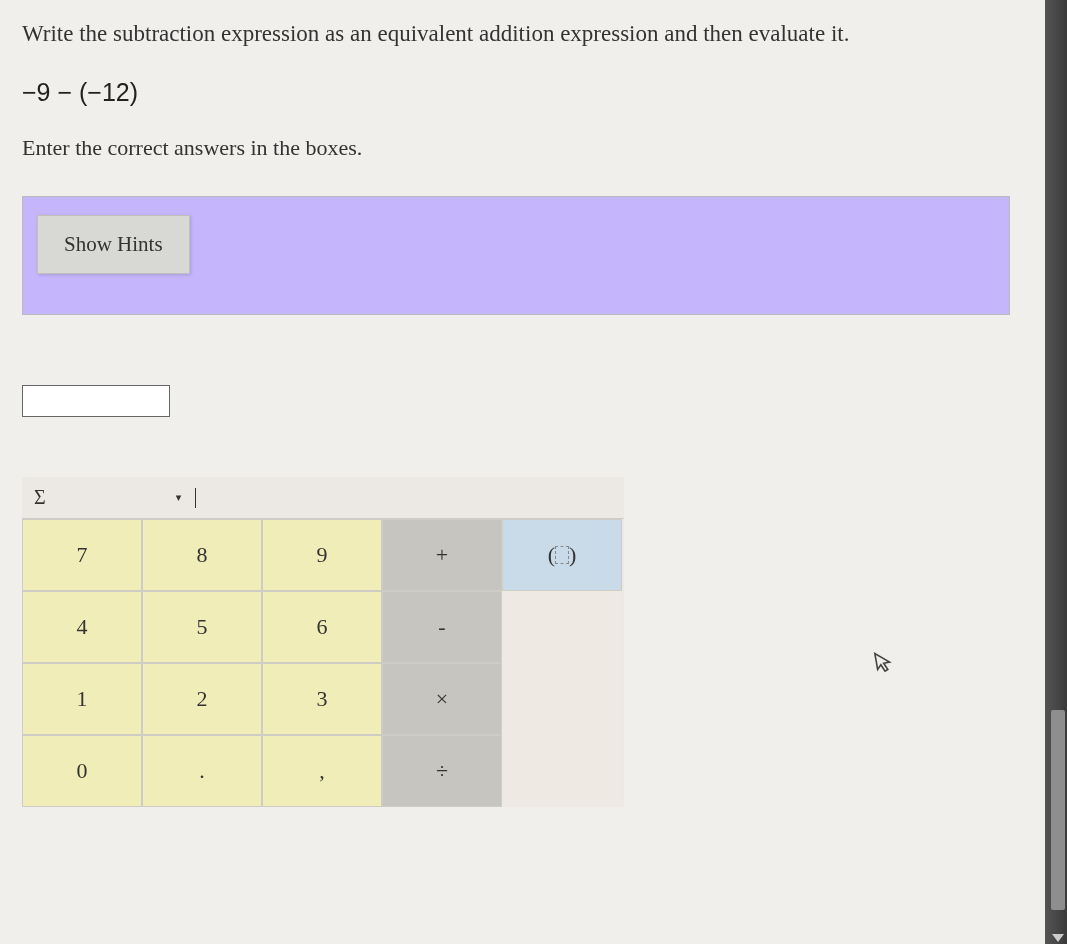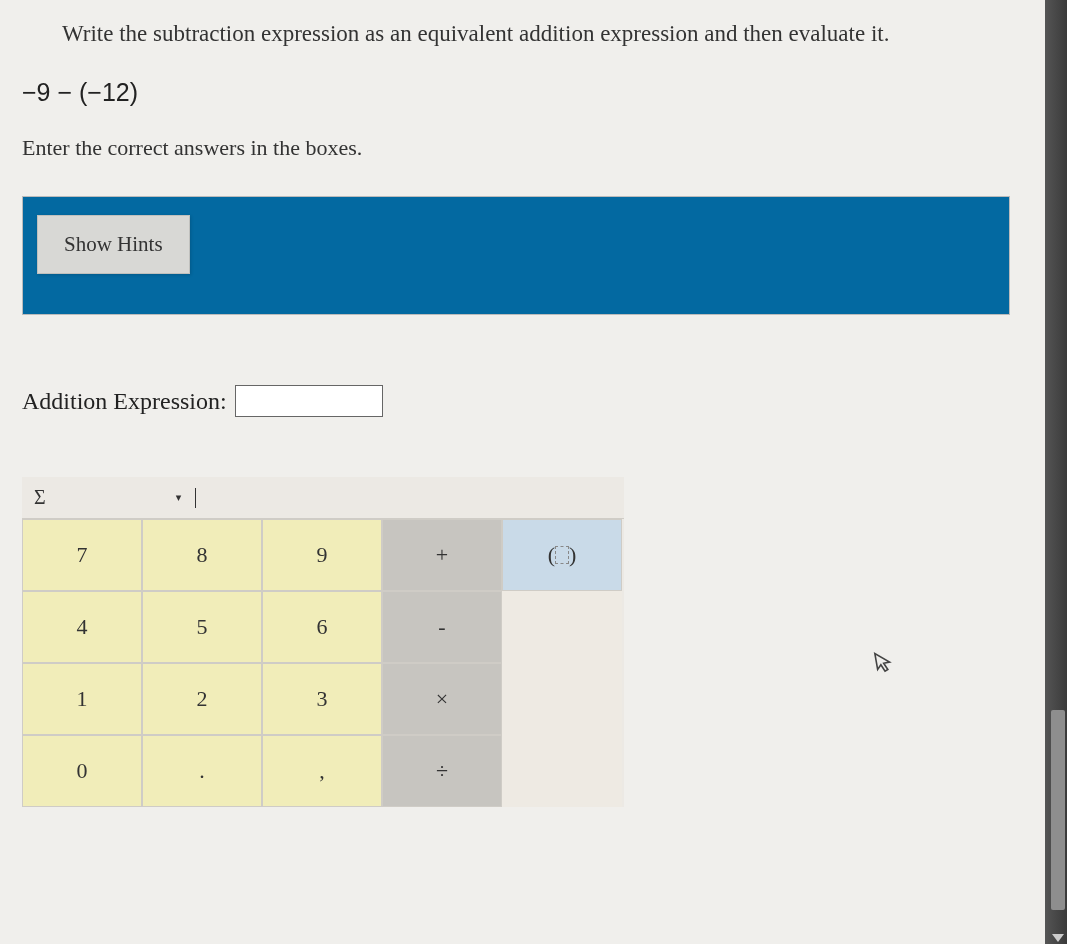"Write the subtraction expression as" .instruction { margin-left: 40px -> none }
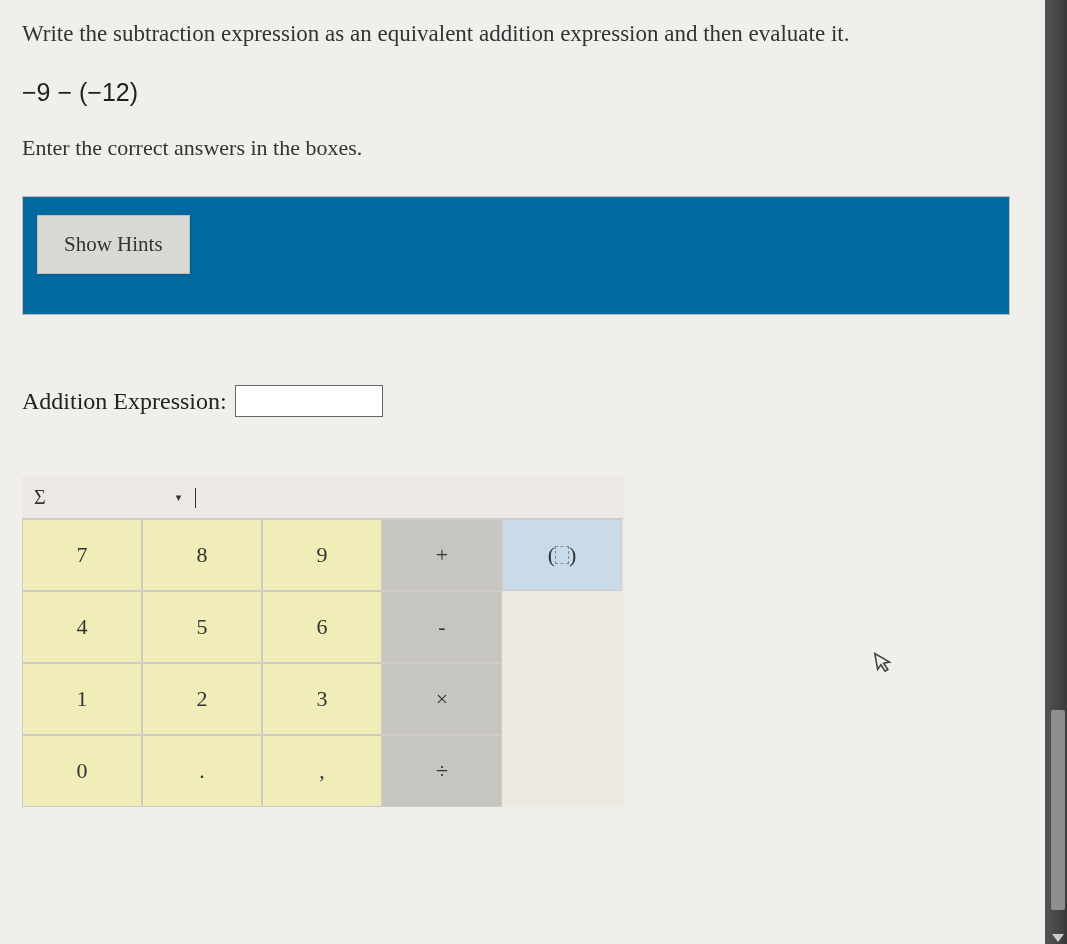"Show Hints" .hints-box { background: #0369a1 -> #c4b5fd }
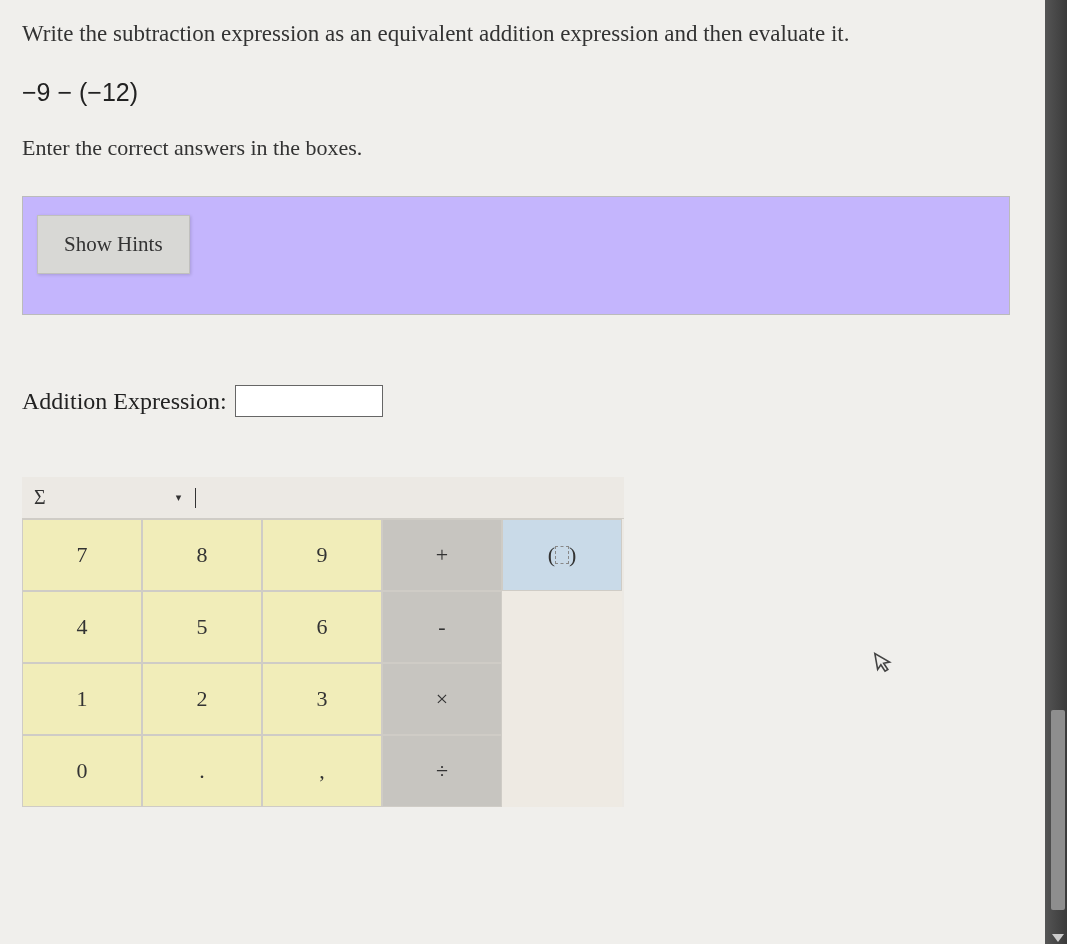"Addition Expression:" span.field-label { html: <span>Addition Expression:</span> -> none }
